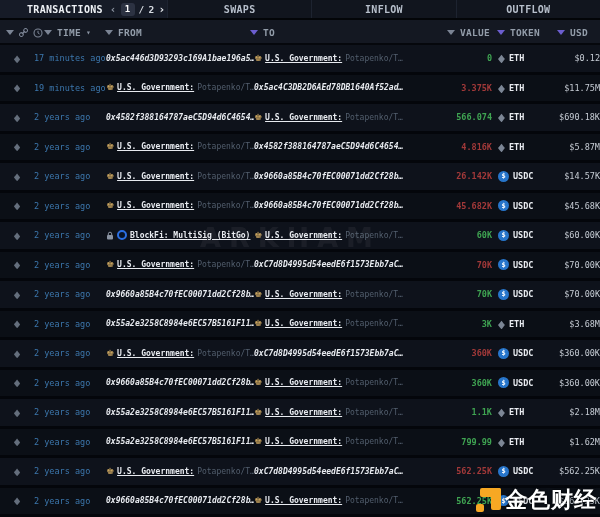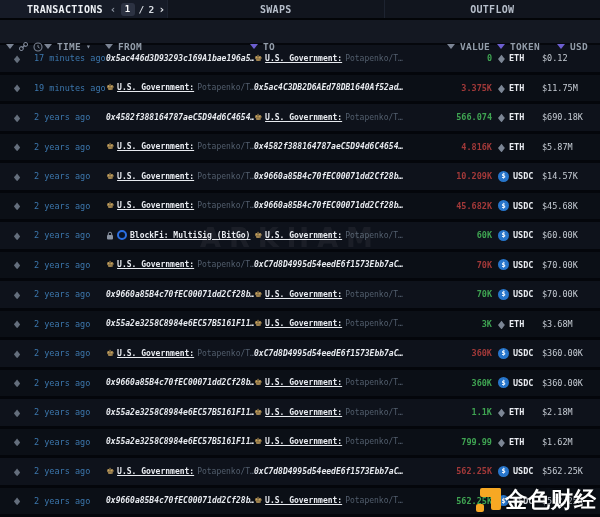"INFLOW" div.seg { html: none -> <div>INFLOW</div> }
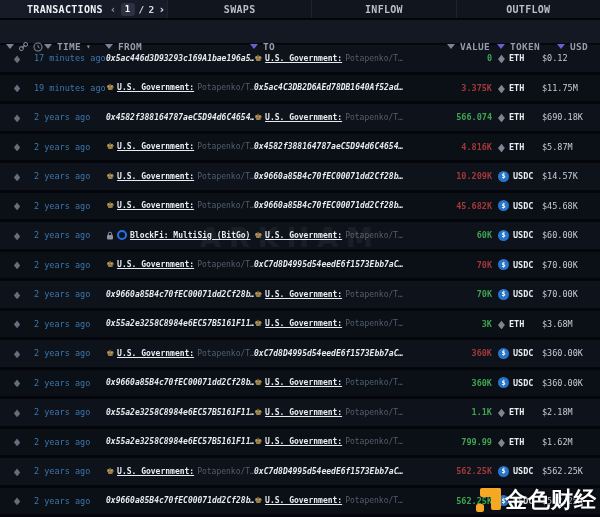"TIME" .hgroup { top: 14px -> 0 }
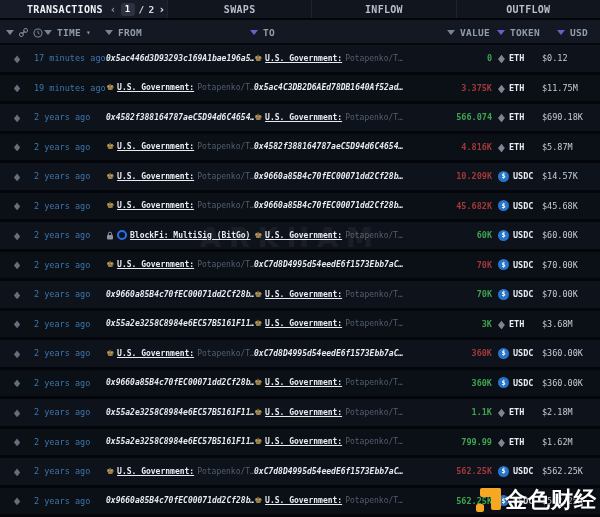"$0.12" .c-usd { padding-right: 7px -> none; text-align: none -> right }
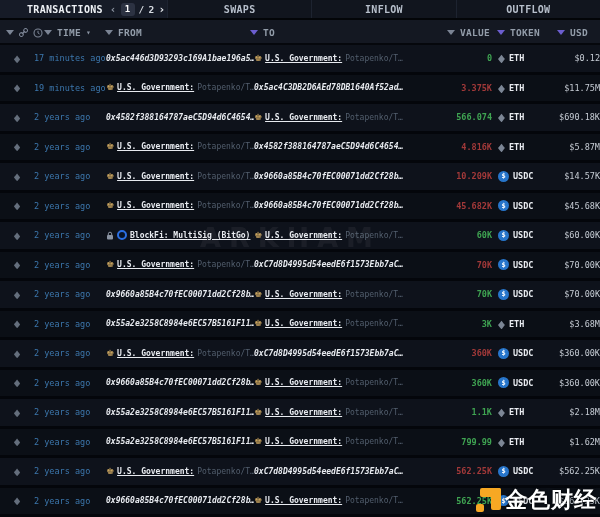"10.209K" span.cell { text: 10.209K -> 26.142K }
